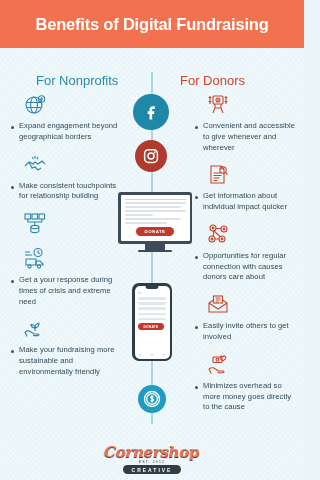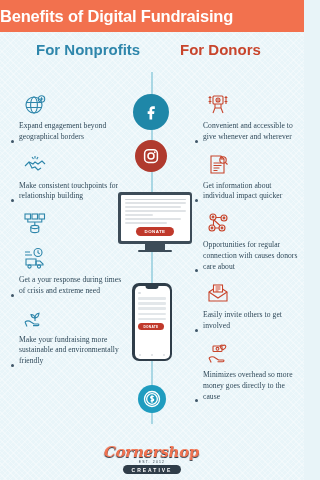"Benefits of Digital Fundraising" .header { height: 32px -> 48px; justify-content: none -> center }
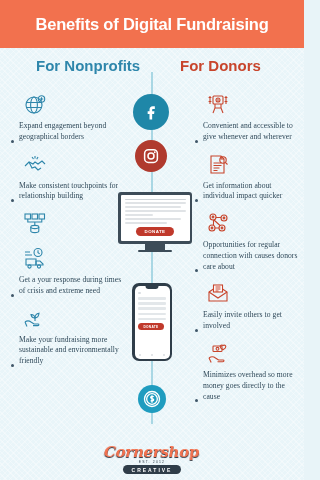"For Nonprofits" .col-title { font-size: 15px -> 13px; font-weight: bold -> normal; top: 0 -> 16px }
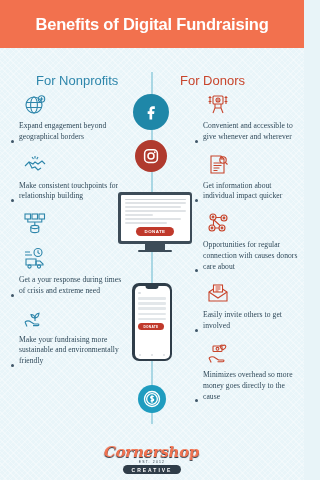"Expand engagement beyond geographical" .bullet-row { align-items: flex-end -> flex-start; font-family: Liberation Serif, serif -> none }
